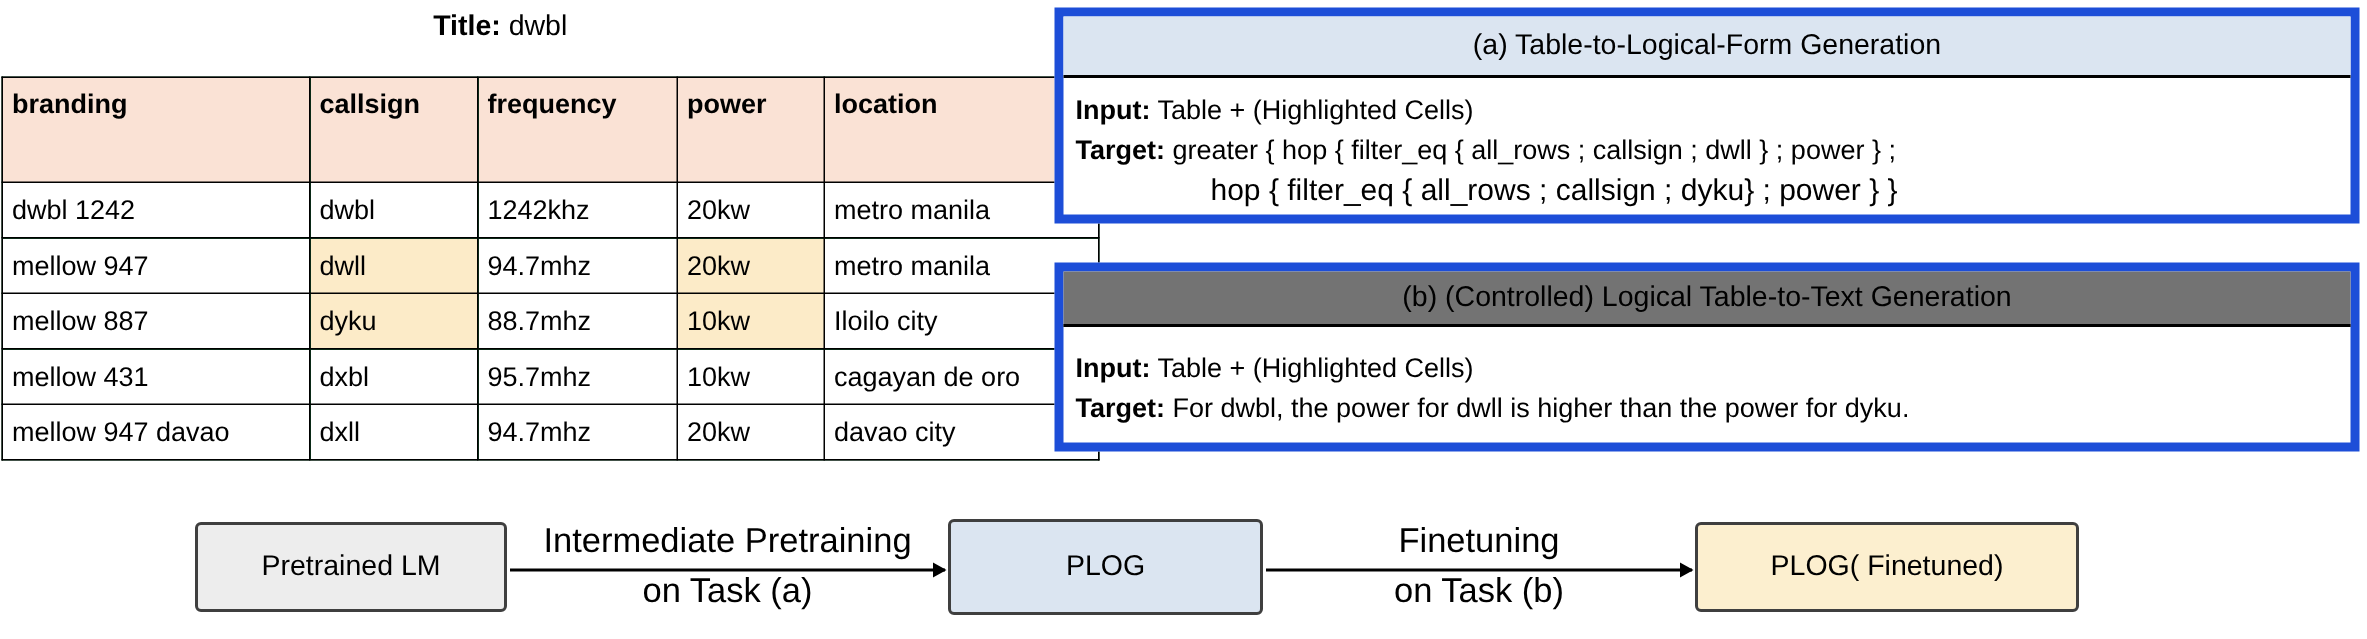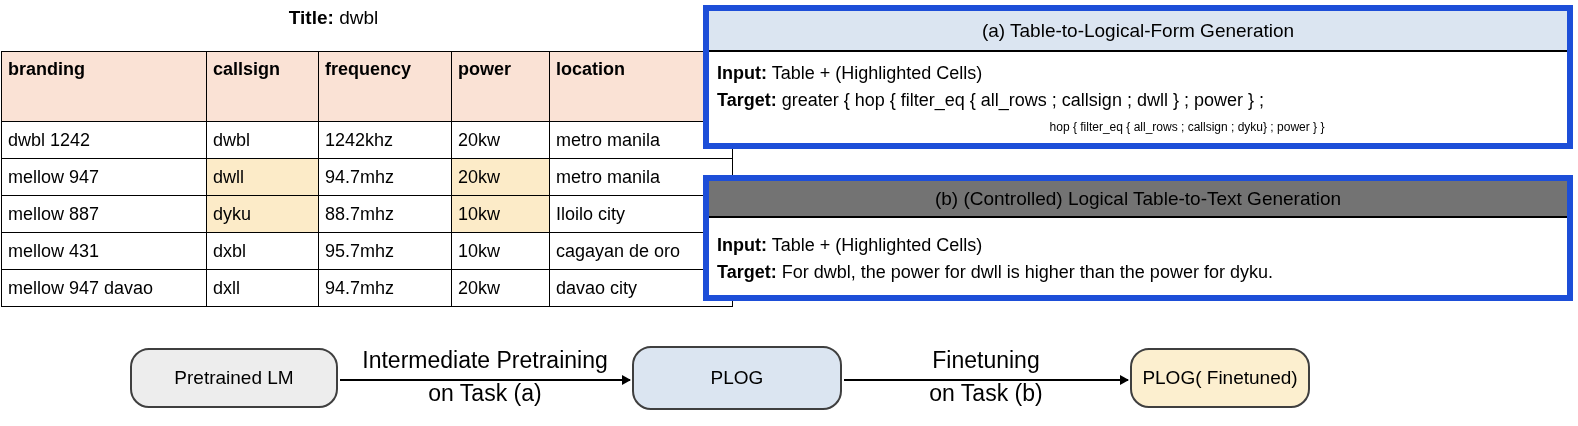"hop { filter_eq { all_rows" .cont-line { font-size: 12px -> 20px; text-align: center -> none }
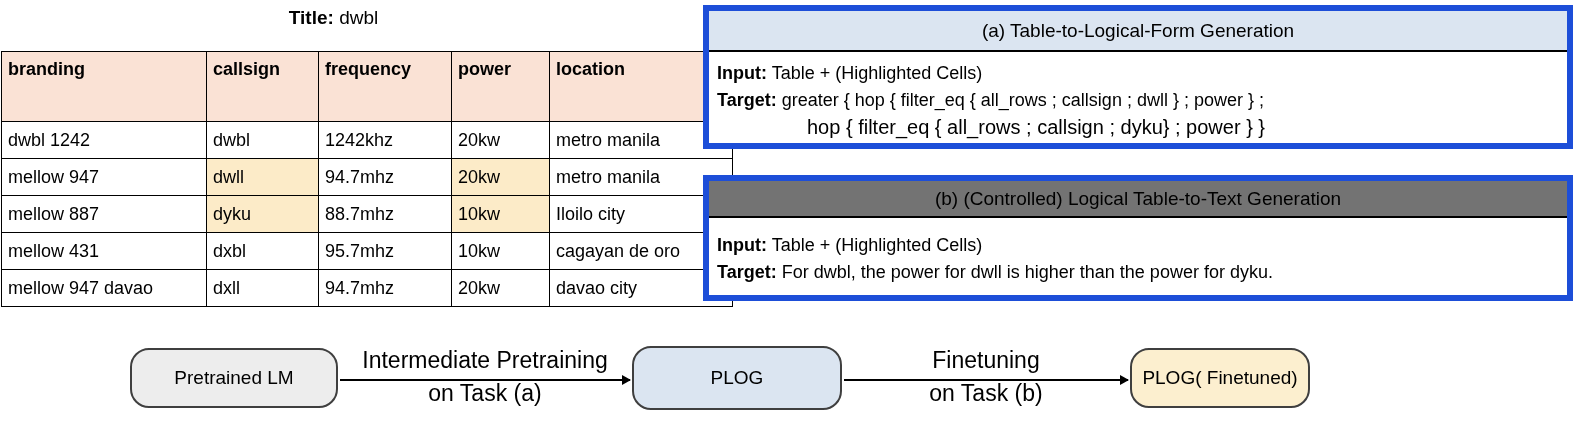"Pretrained LM" .flow-box { border-radius: 19px -> 4px }
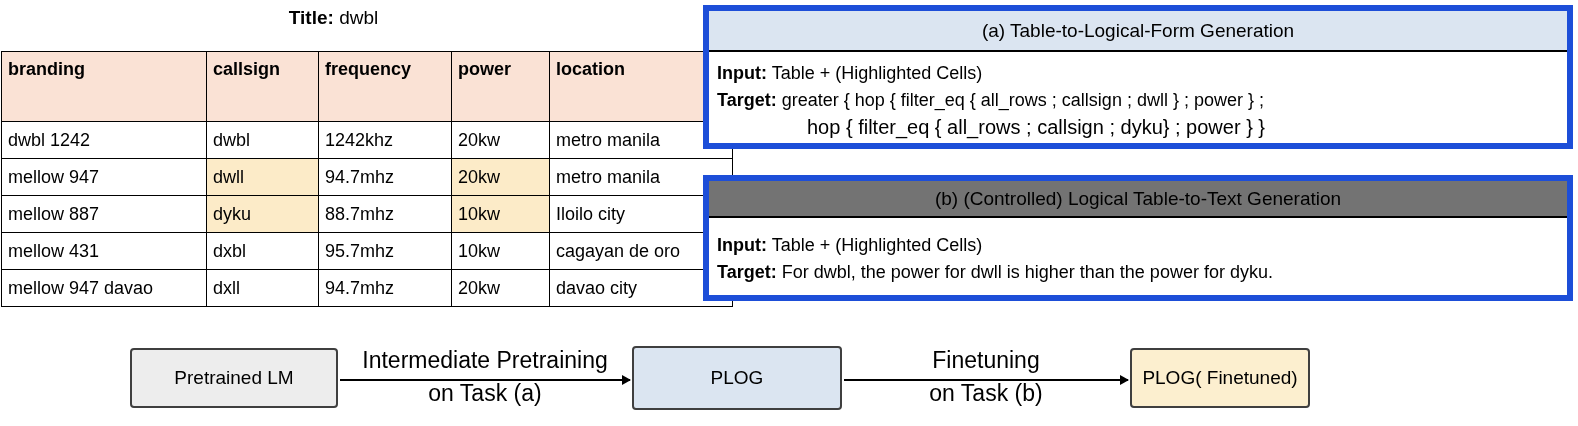"PLOG( Finetuned)" #box-ft { width: 180px -> 256px }
